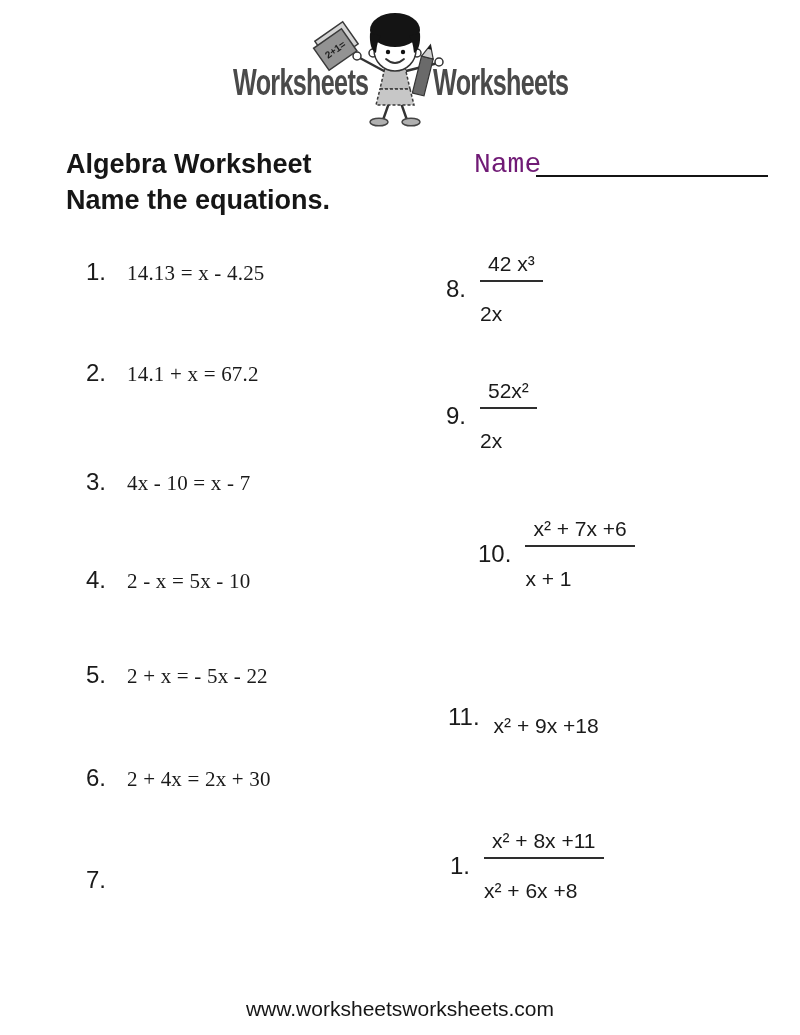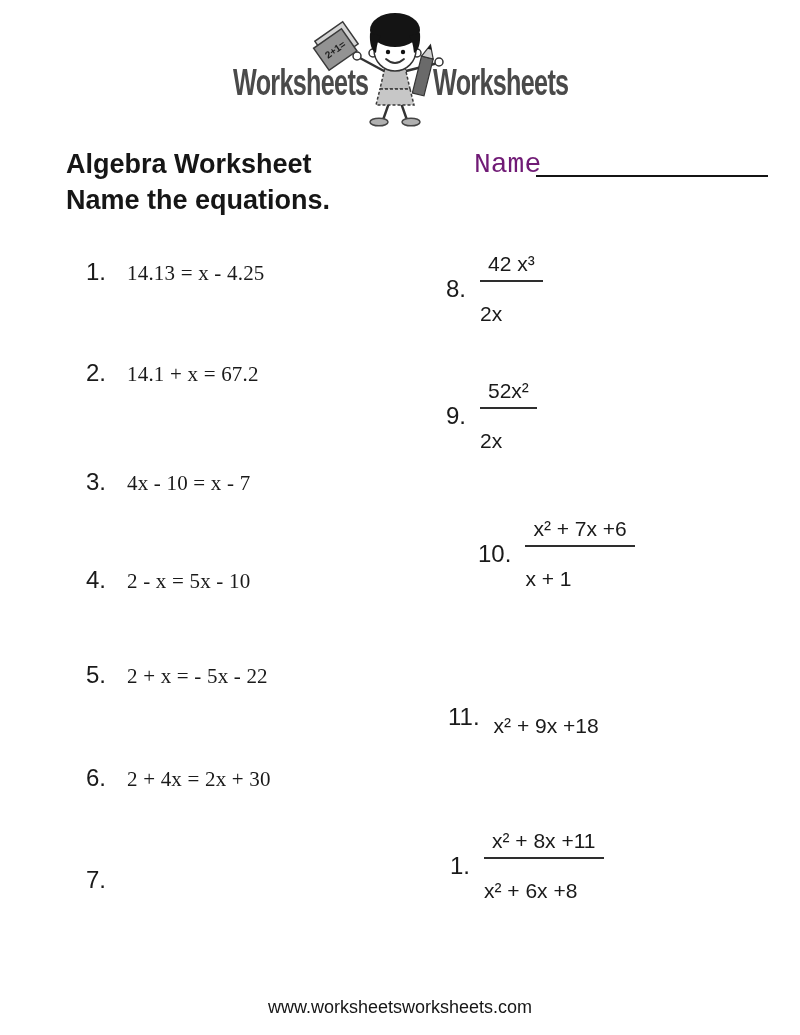"www.worksheetsworksheets.com" .footer { font-size: 18px -> 21px }
